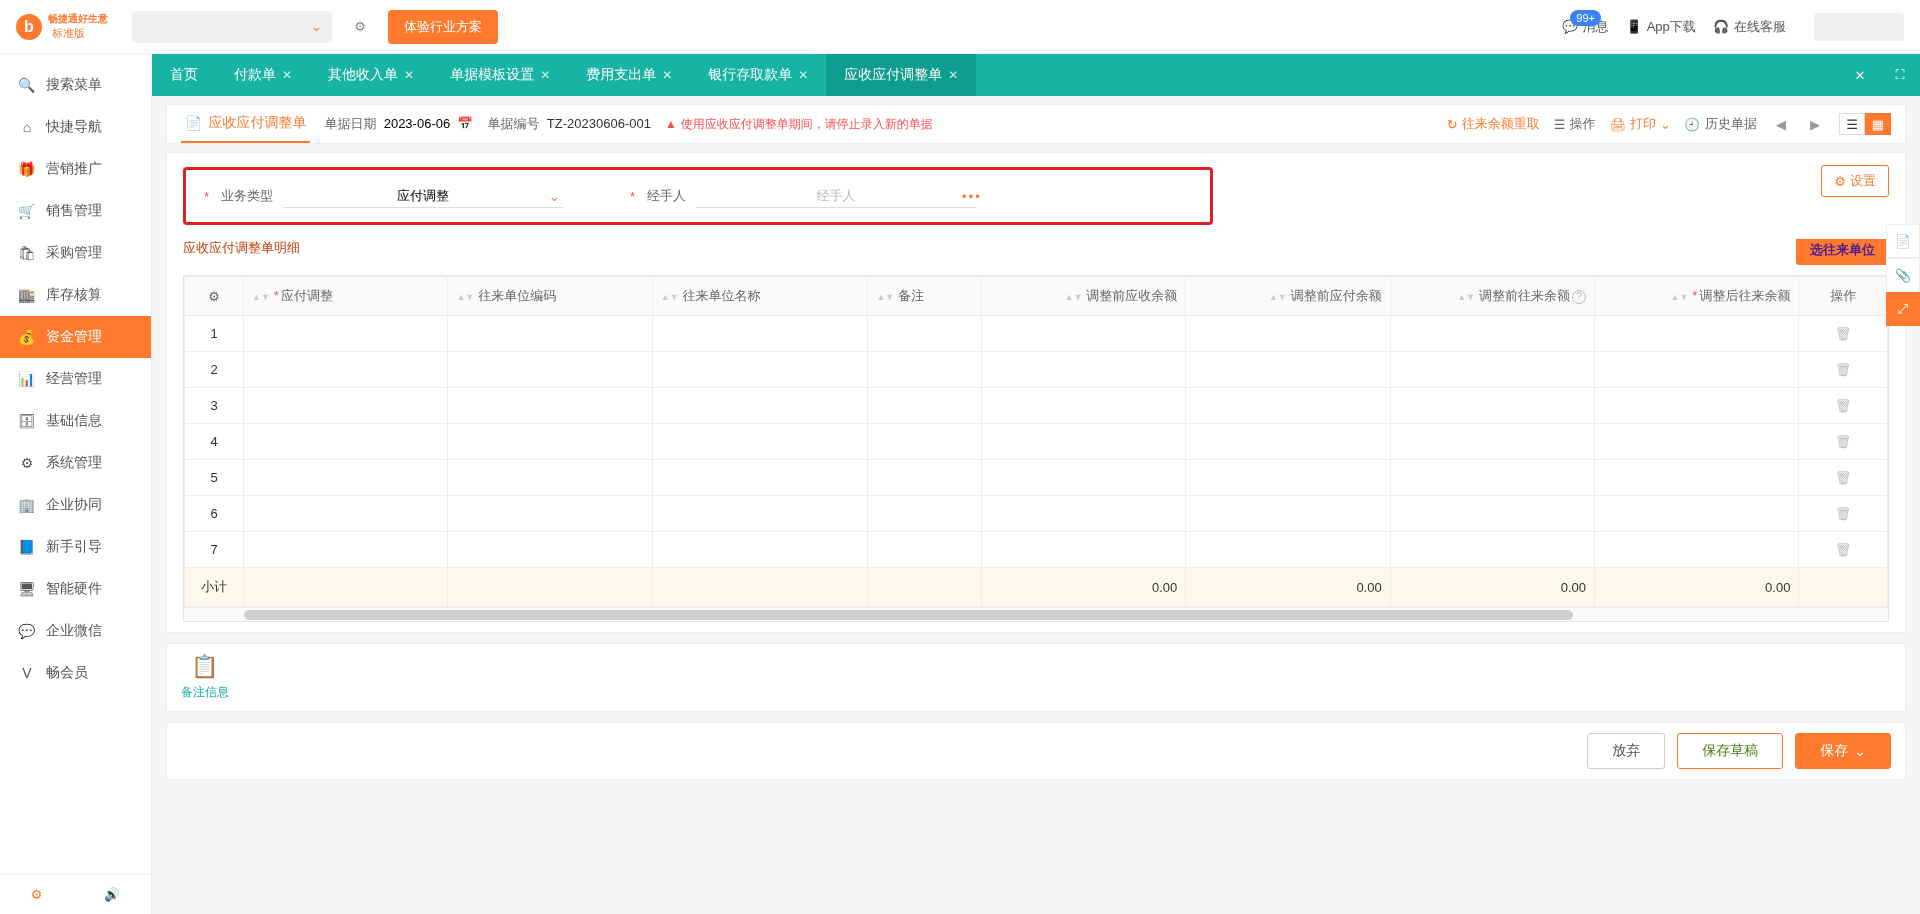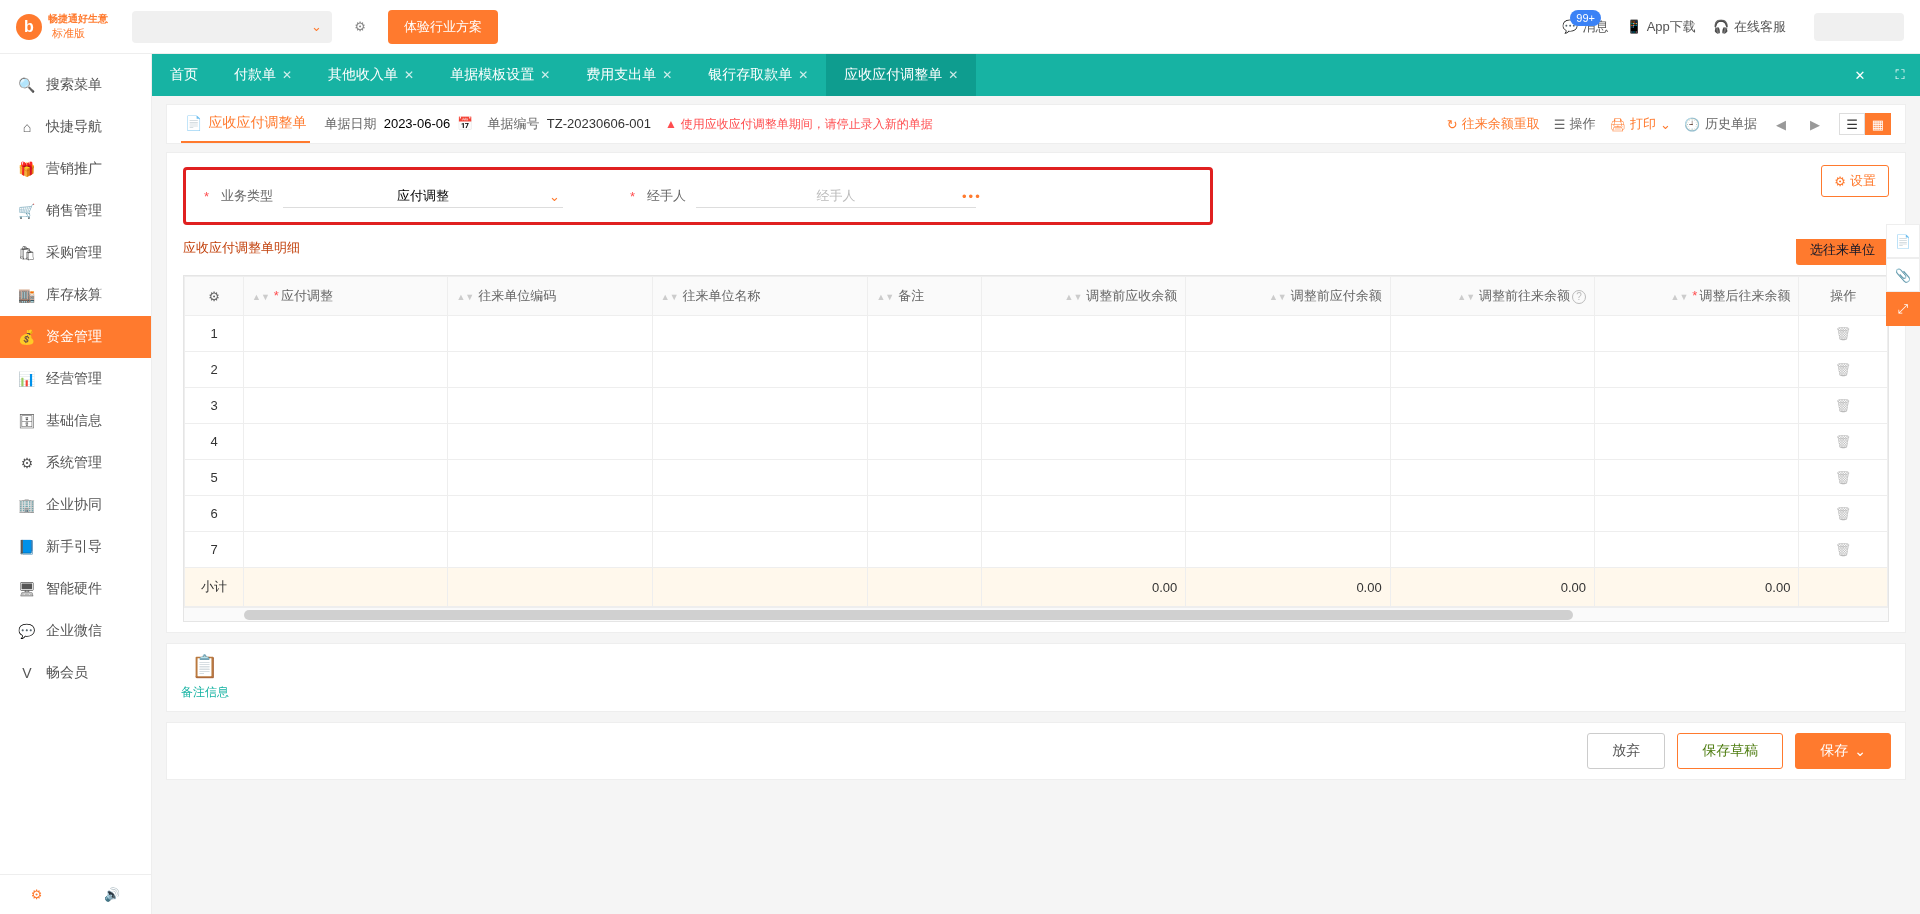"选往来单位" .select-unit-btn { color: #0f172a -> #4c1d95; font-weight: none -> bold }
